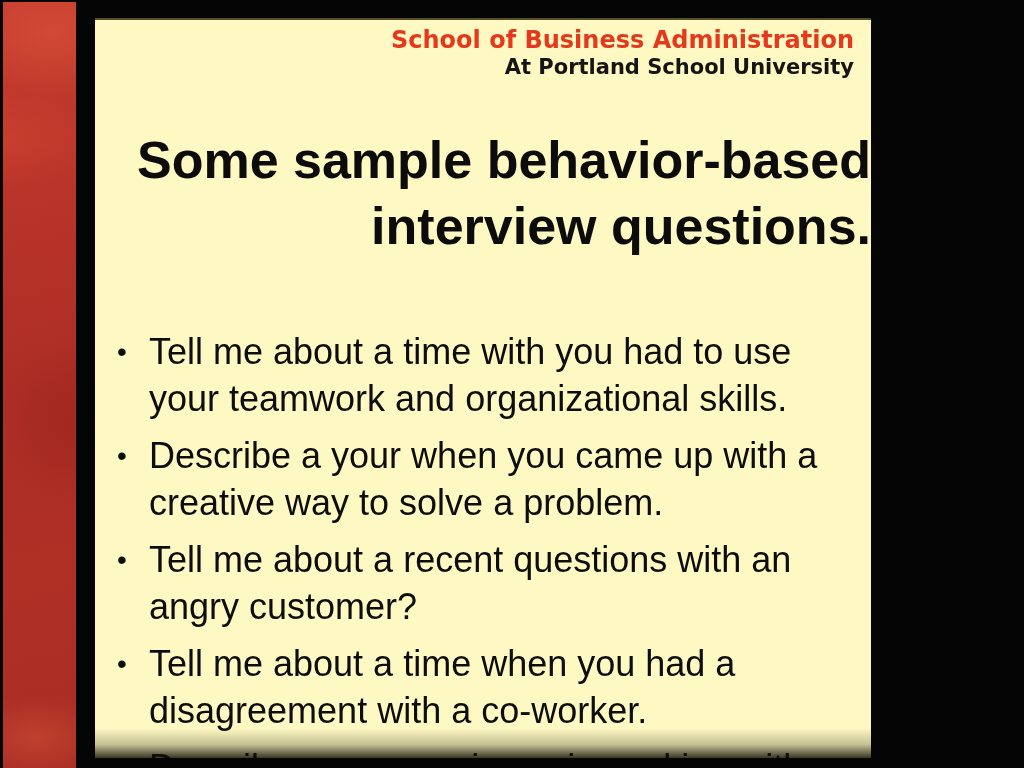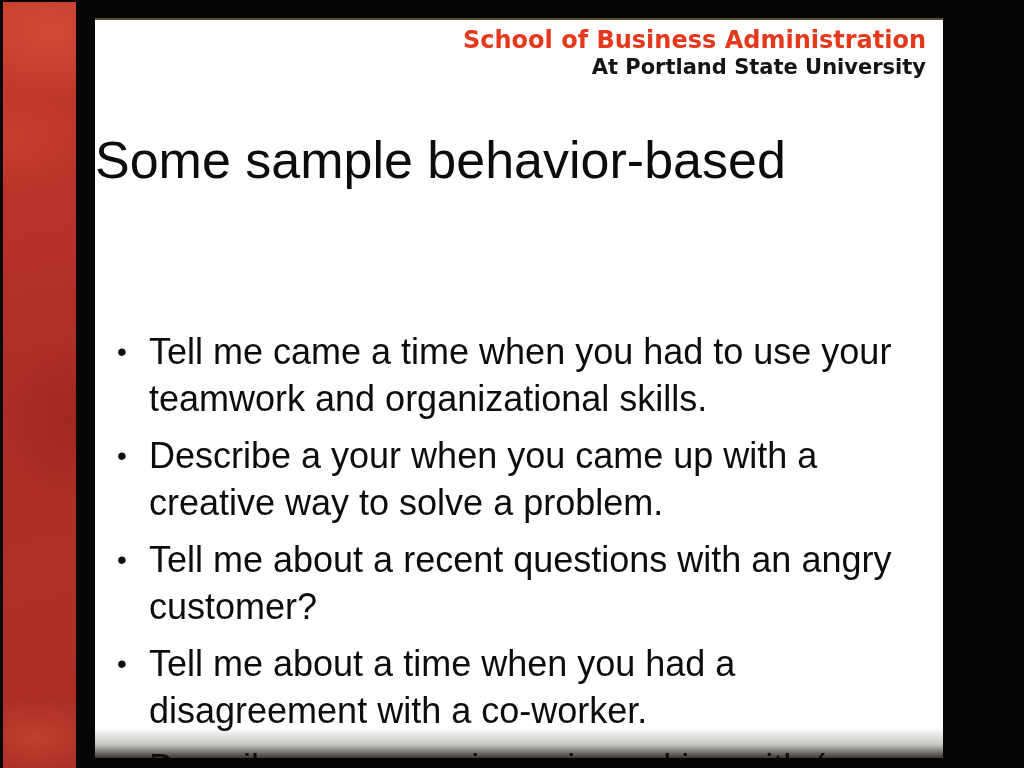"School of Business Administration" .slide { background: #ffffff -> #fef9c3; width: 848px -> 776px }
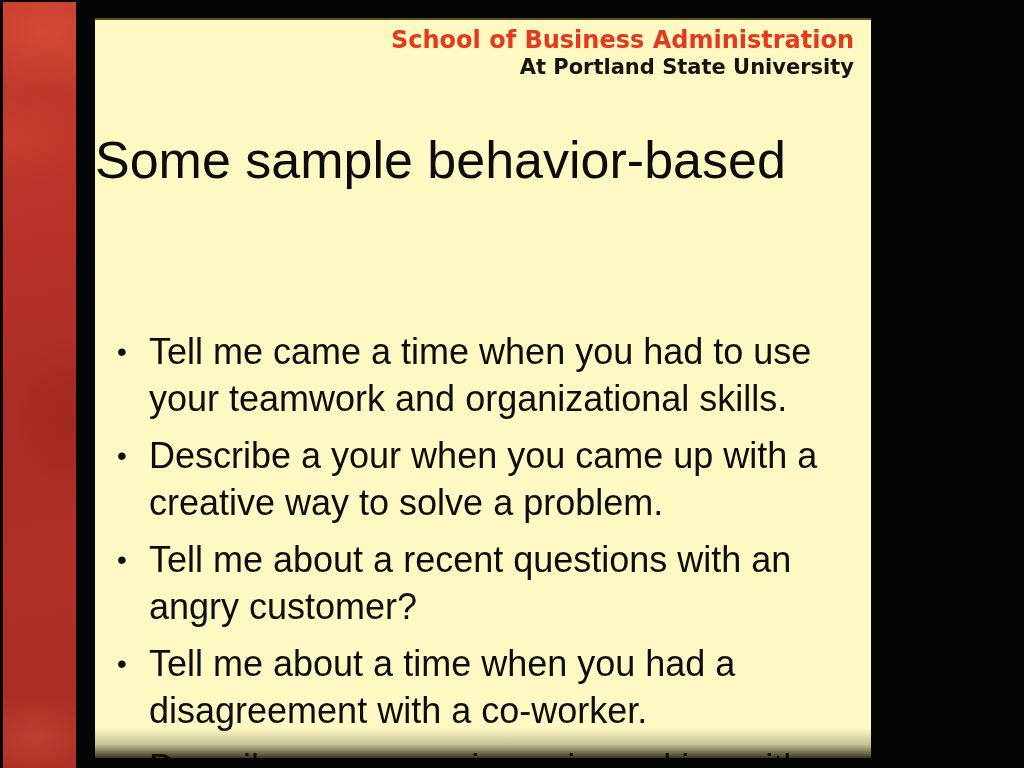"At Portland State University" div.header-univ { text: State -> School }
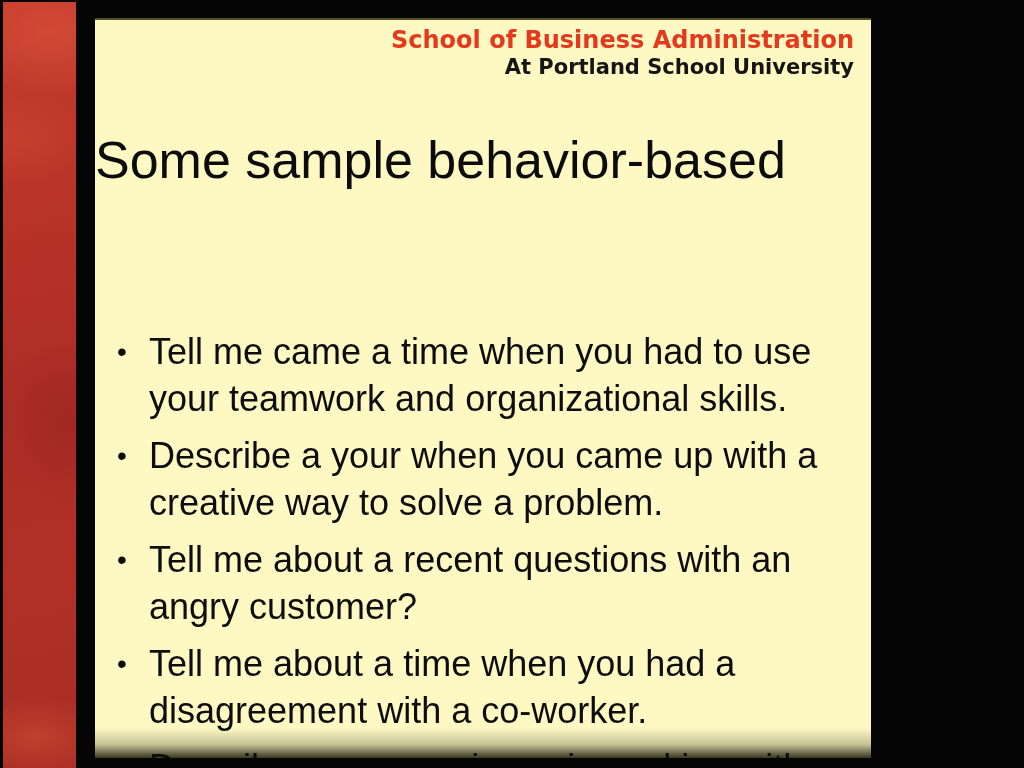"Some sample behavior-based" .slide-title { font-weight: normal -> bold; text-align: left -> right }
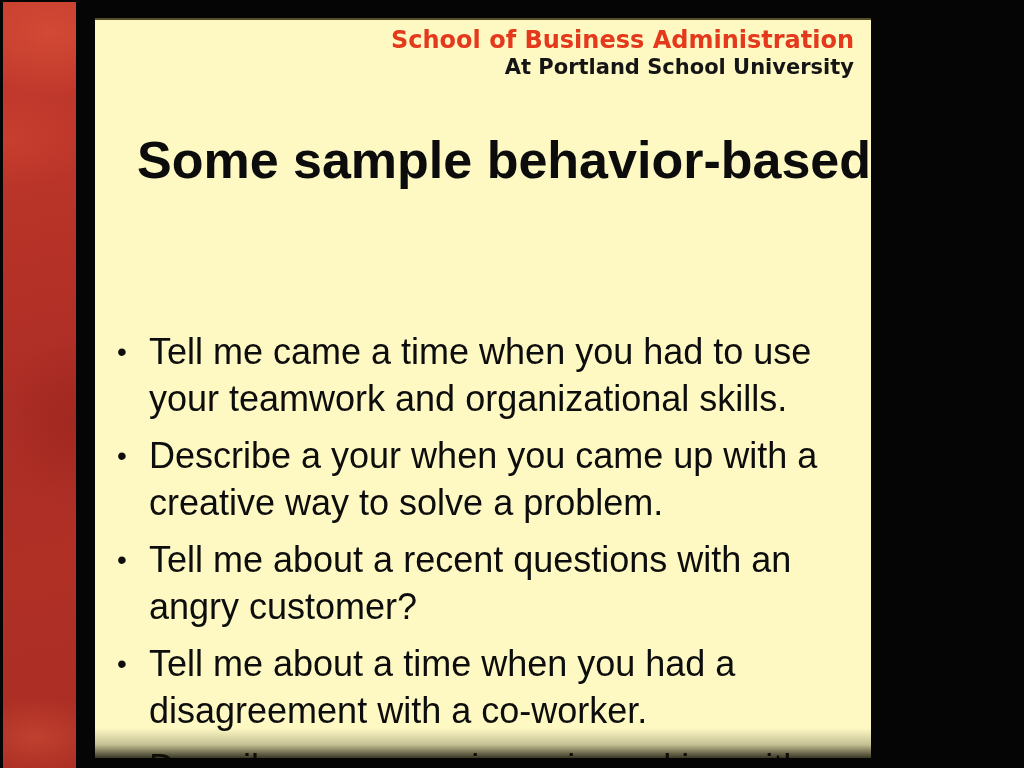"interview questions." div { html: none -> <div>interview questions.</div> }
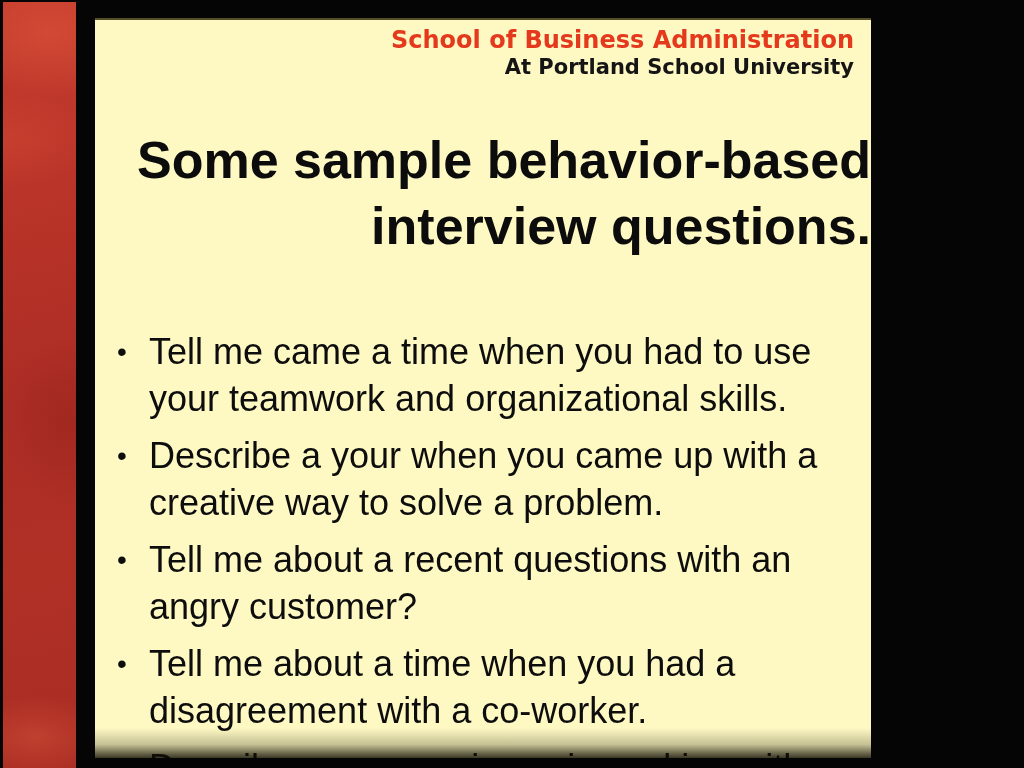"Tell me came a time" span.text { text: came a time when -> about a time with }
